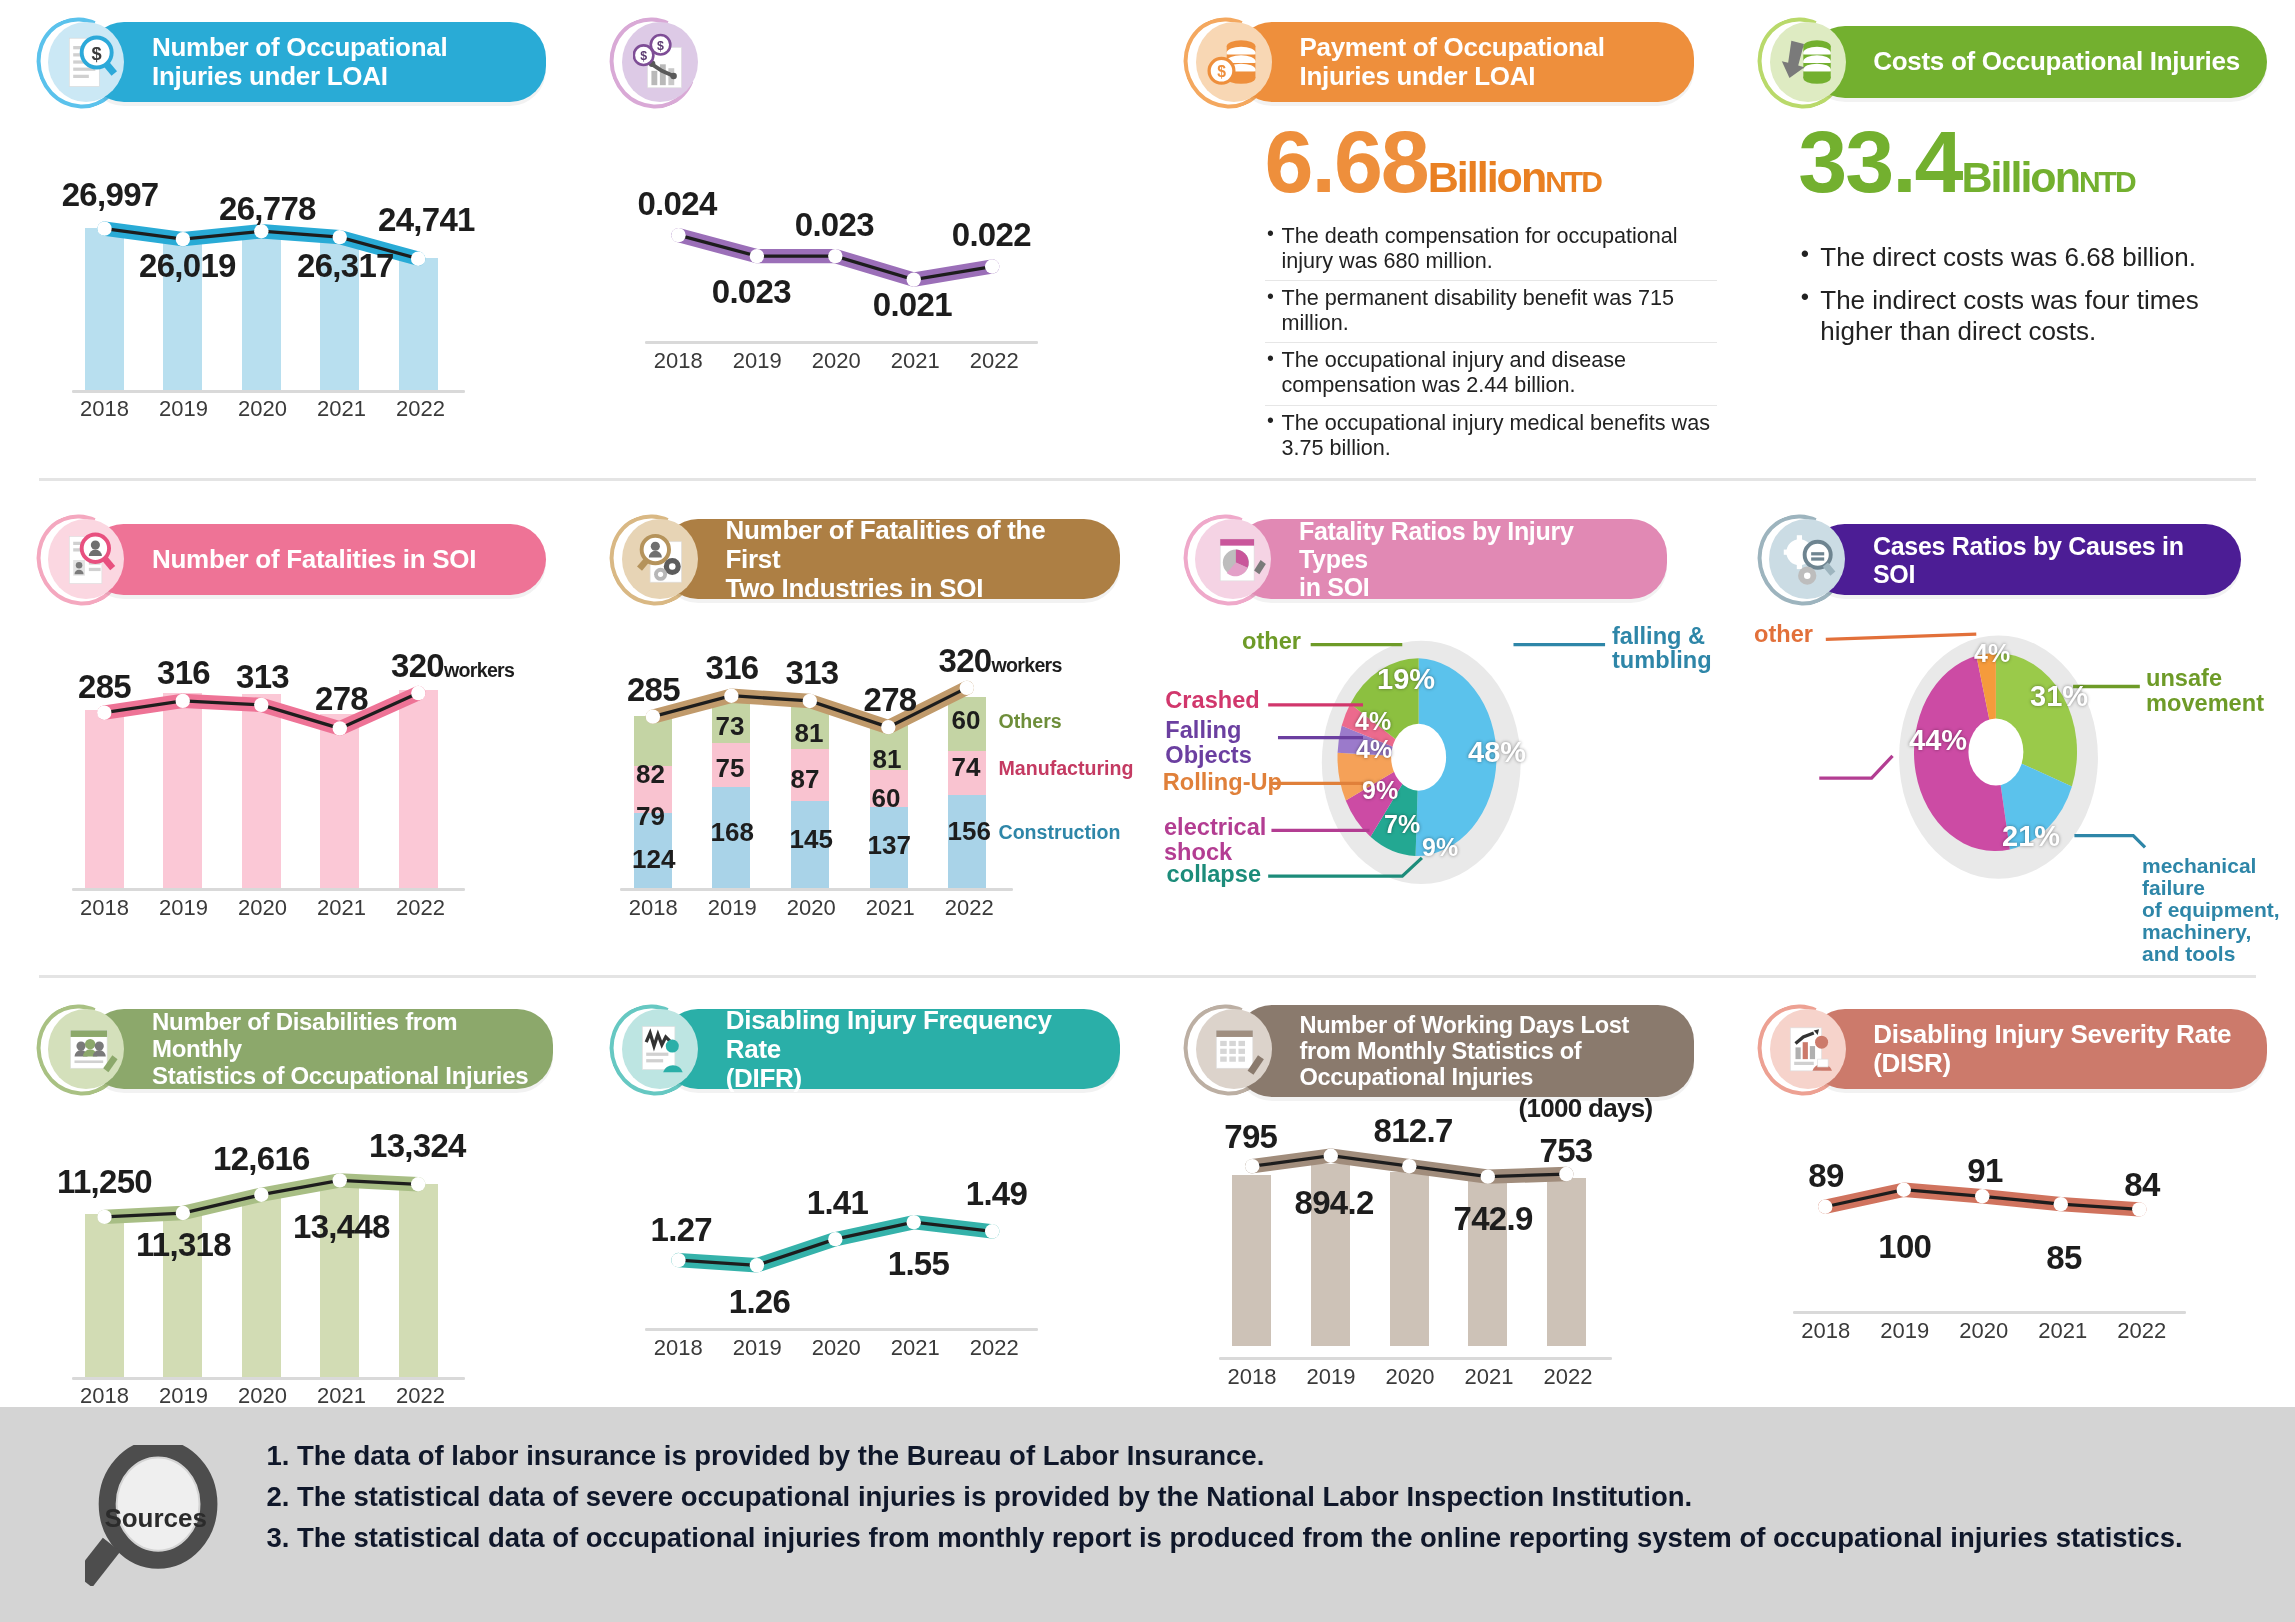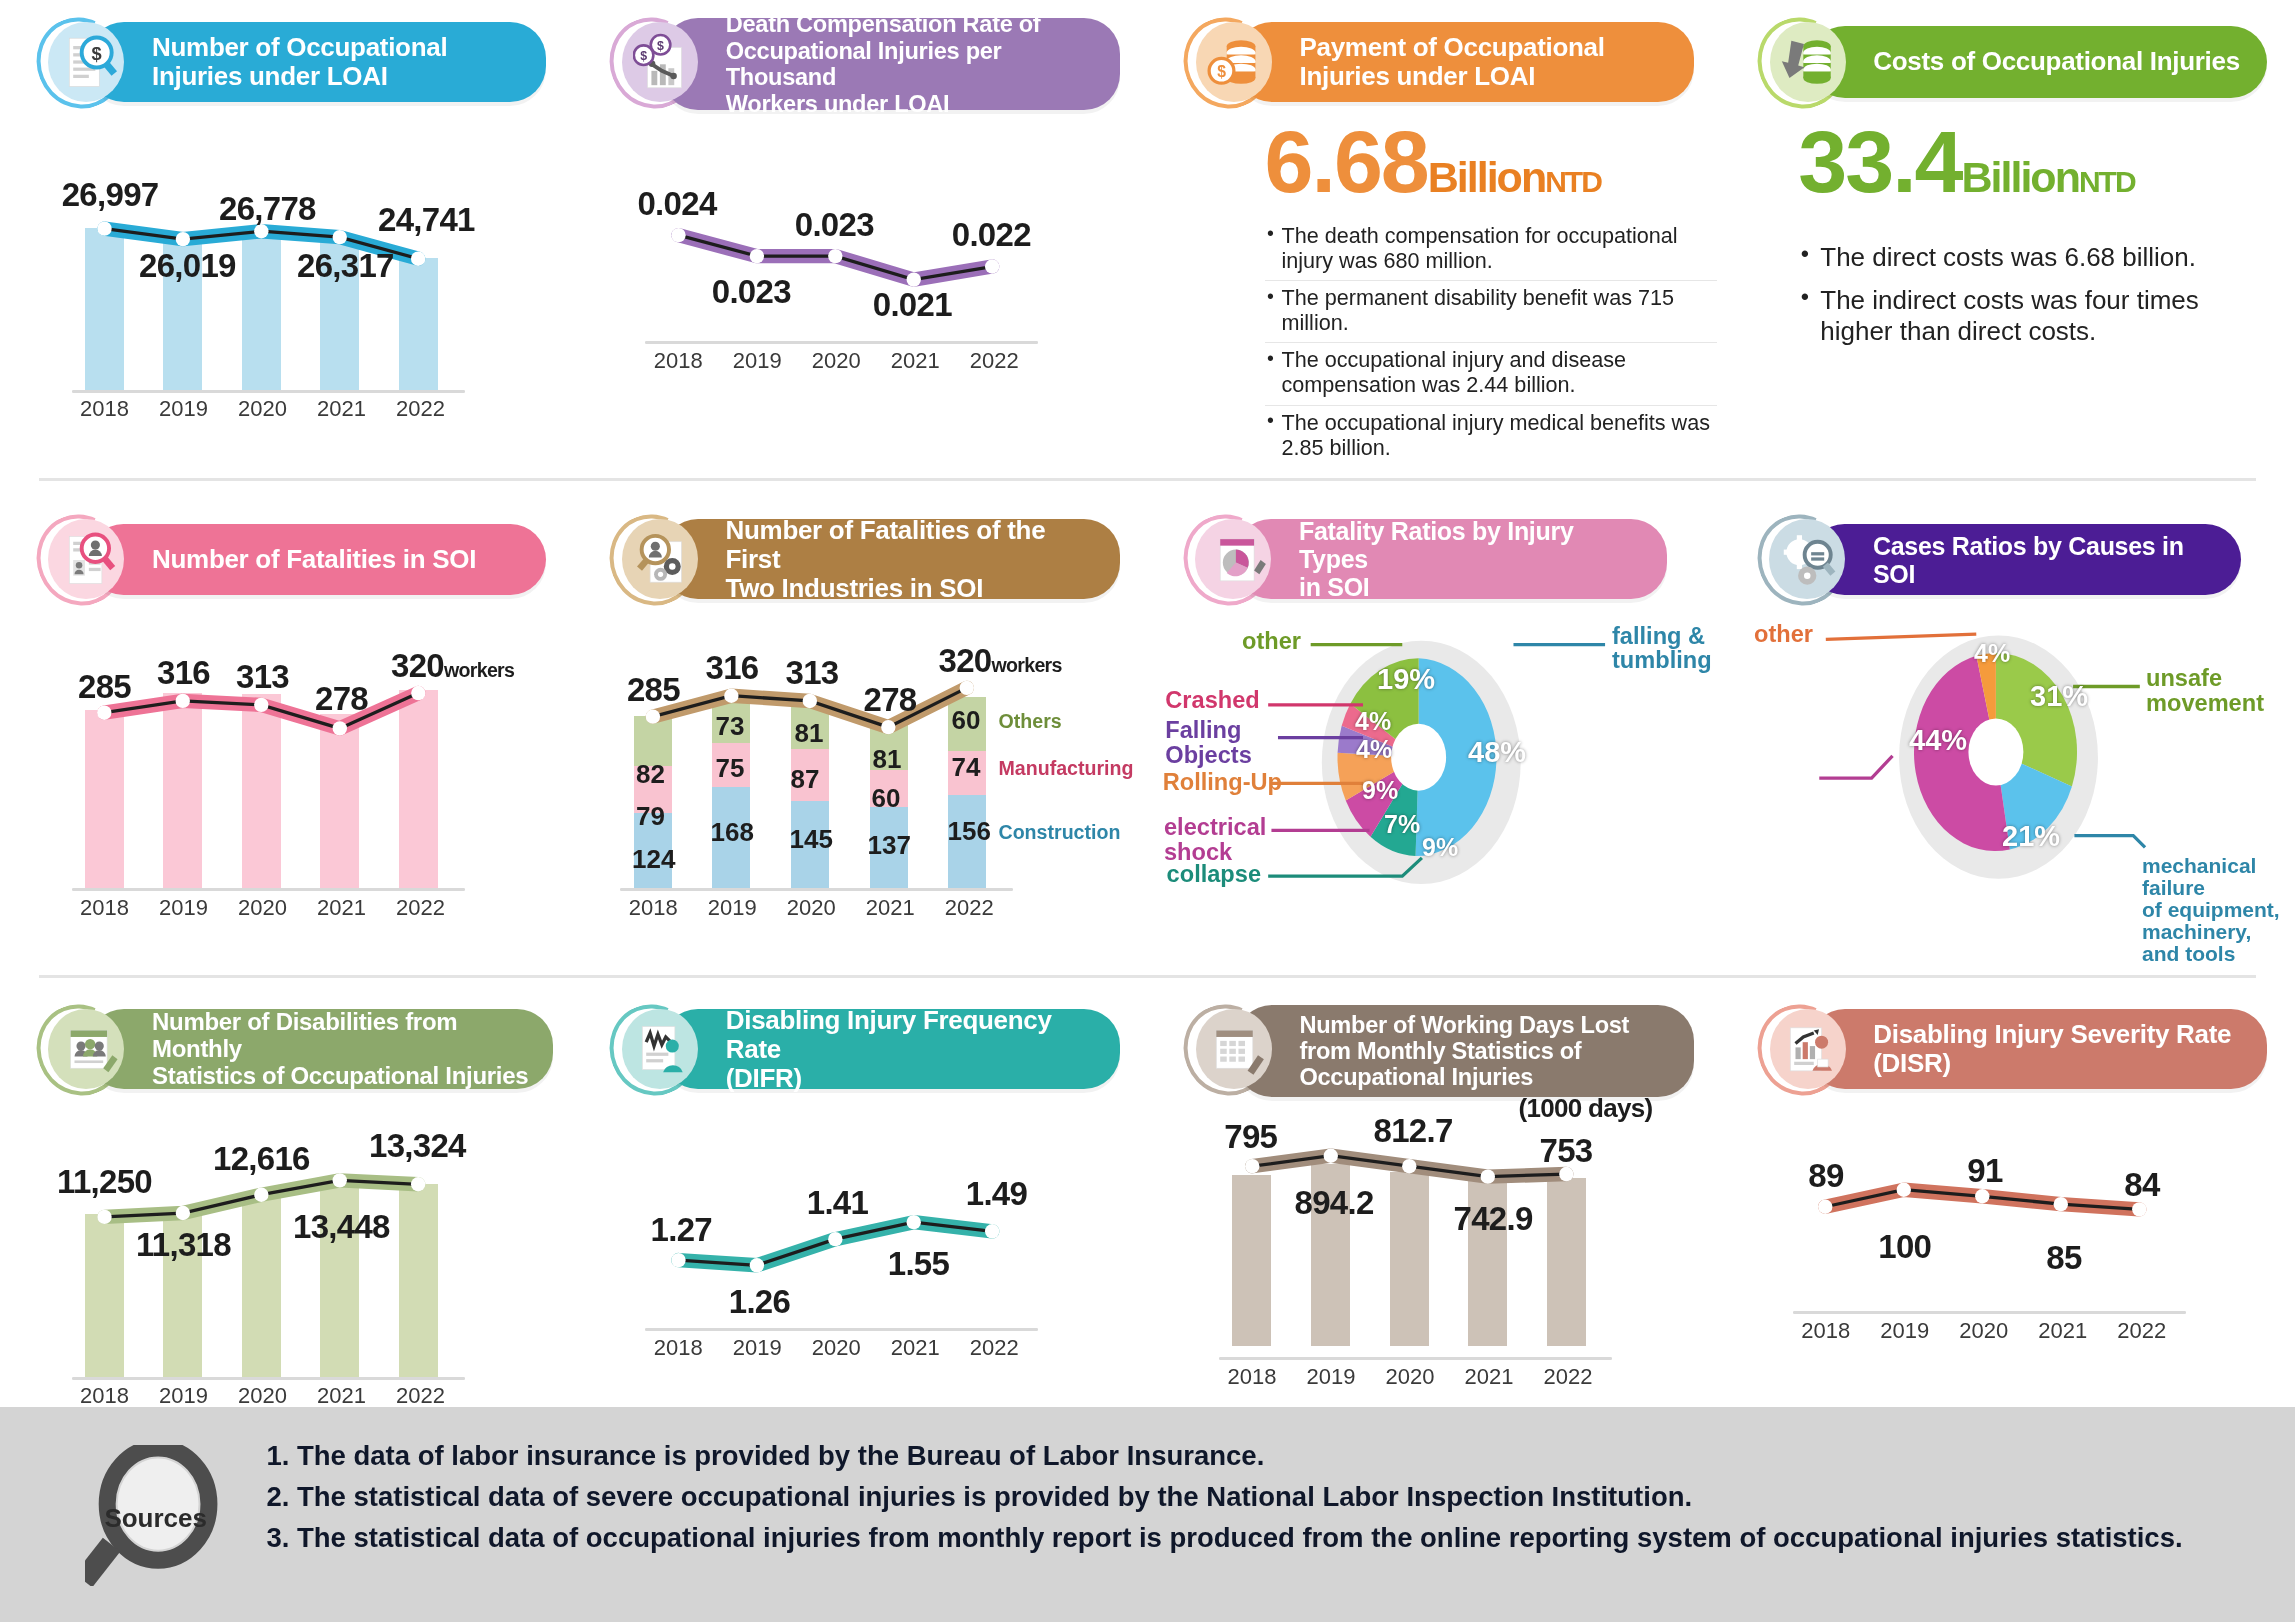"Death Compensation Rate of" div.pill-bar { html: <div> <div>Death Compensation Rate of Occupational Injuries per Thousand Workers under LOAI</div> </div> -> none }
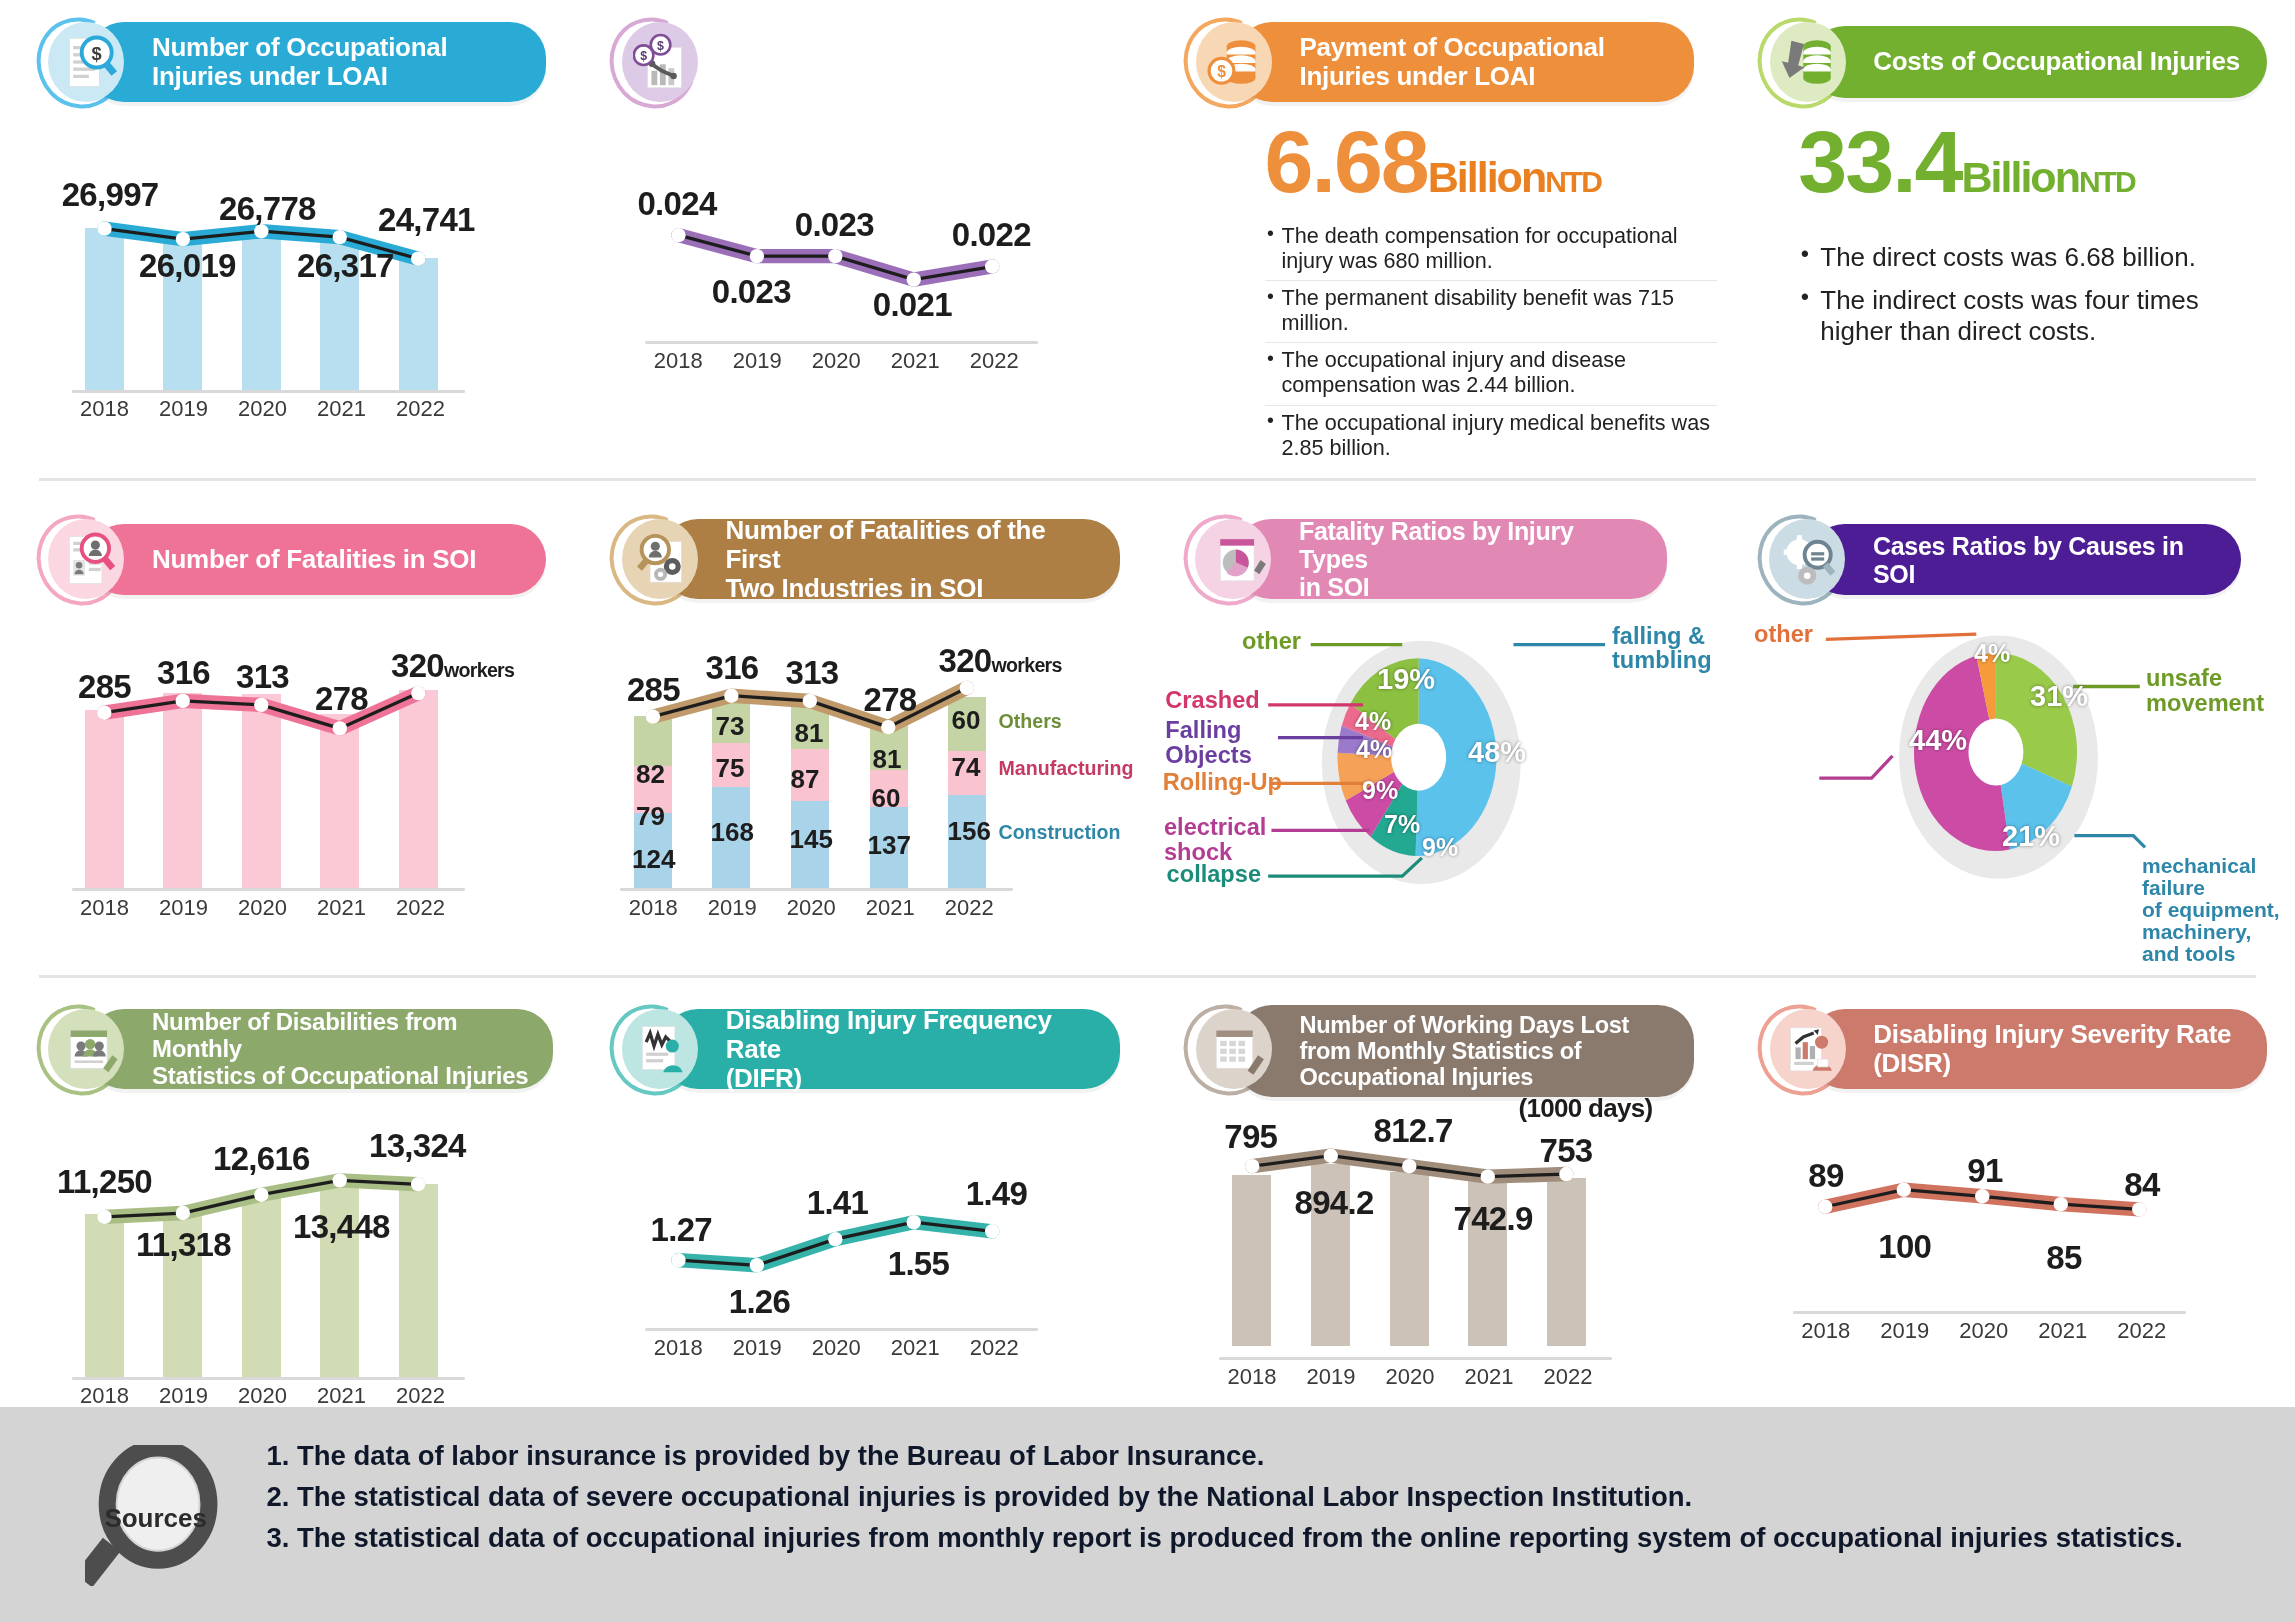"The occupational injury medical benefits" li { text: 2.85 -> 3.75 }
